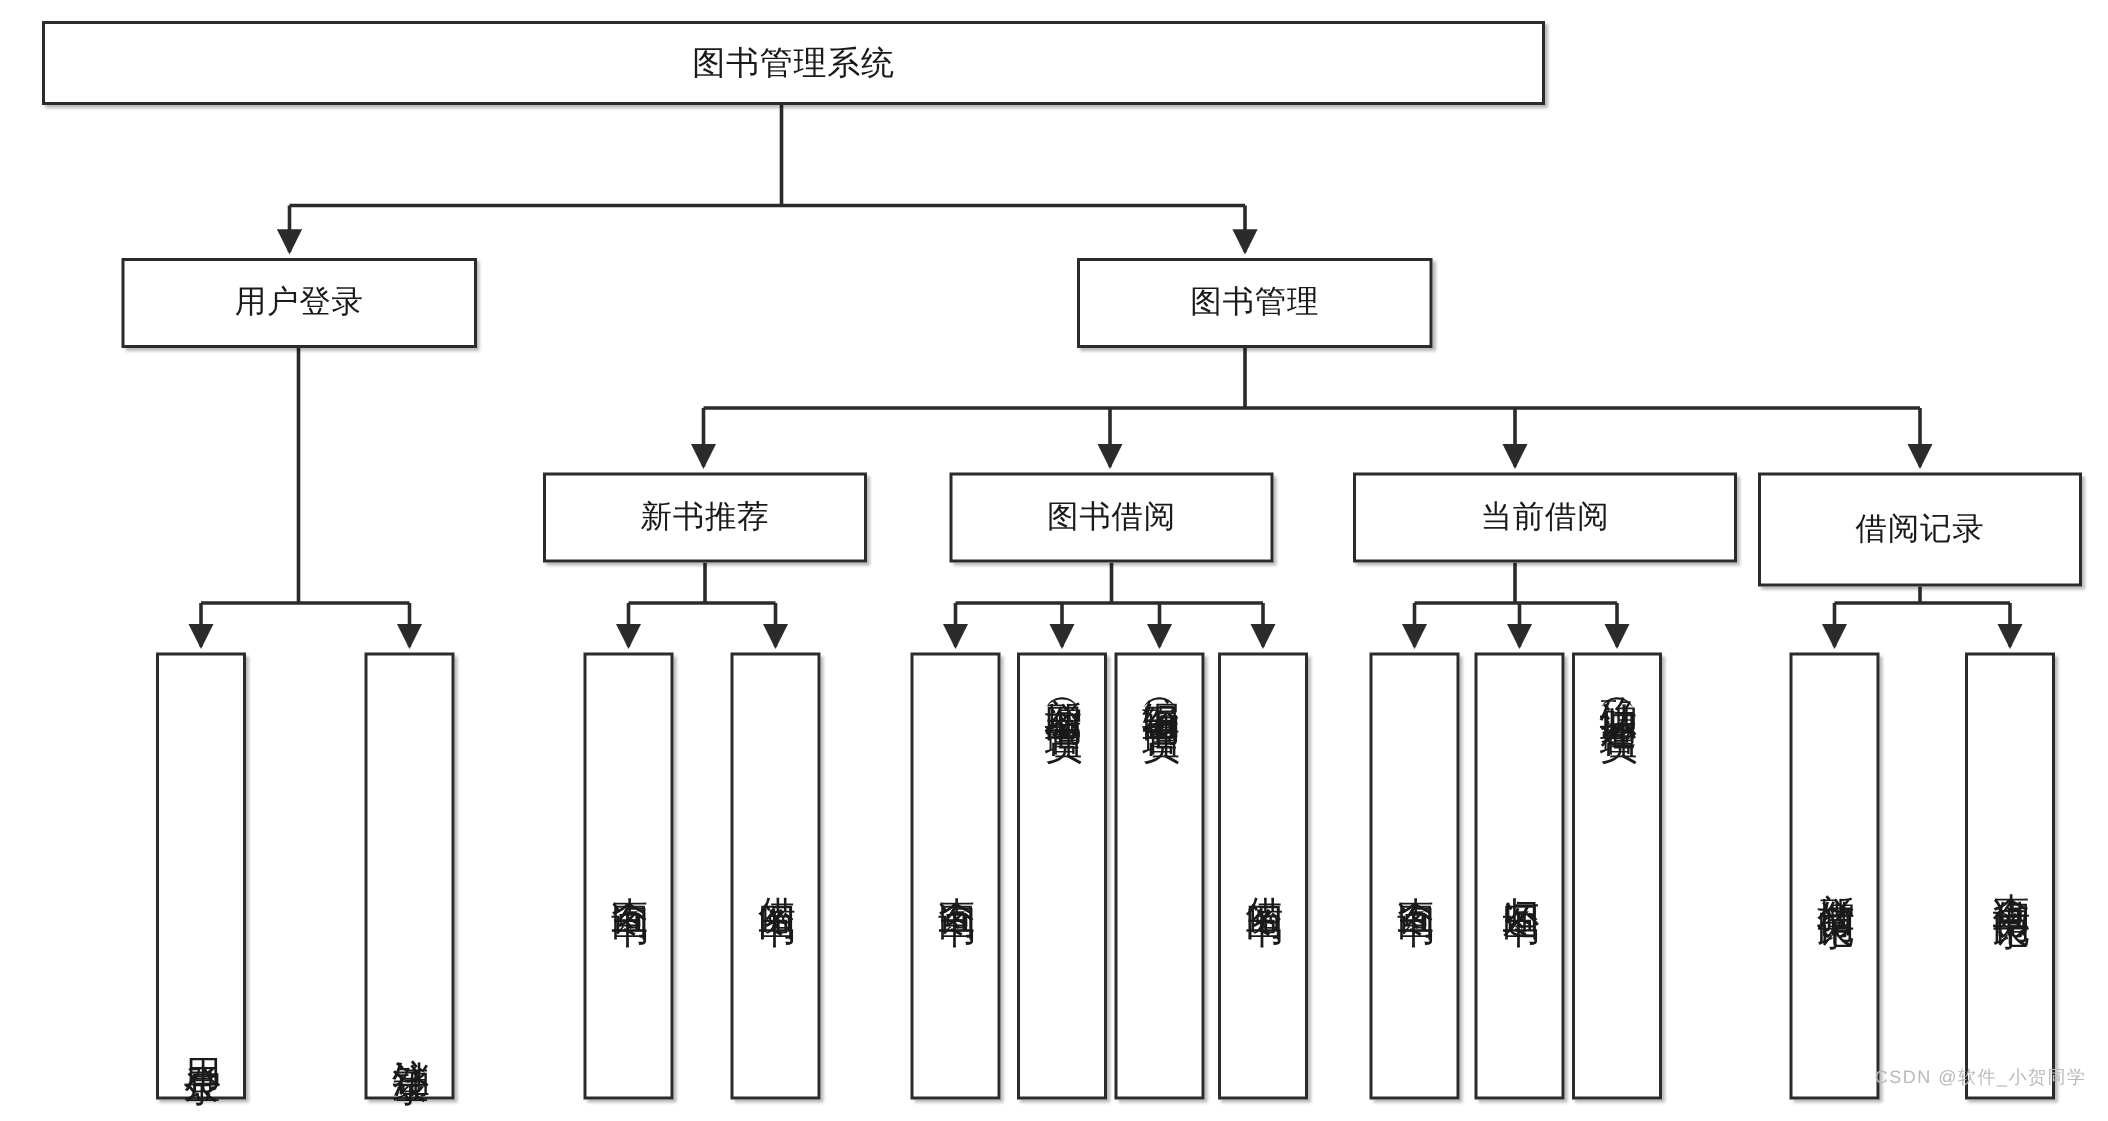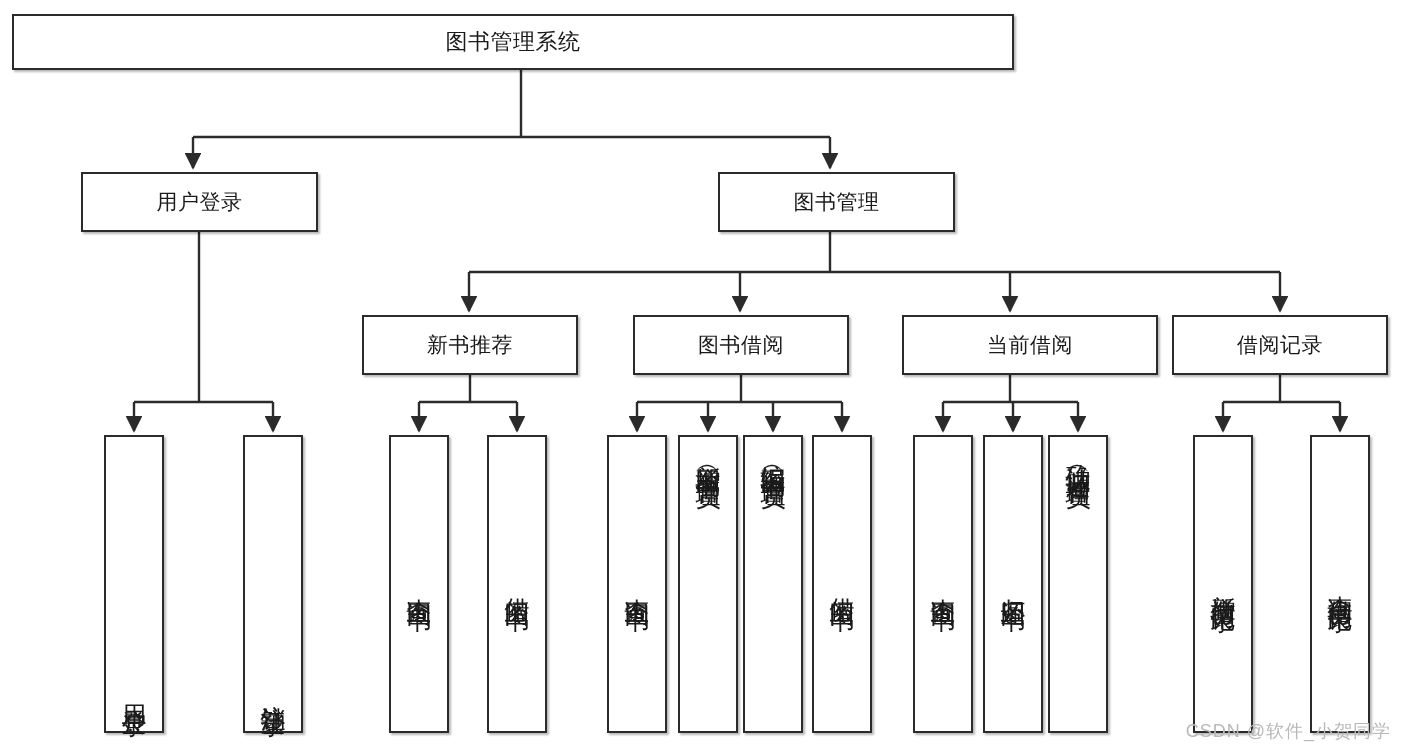"图书管理系统" div.node { left: 12px -> 28px }
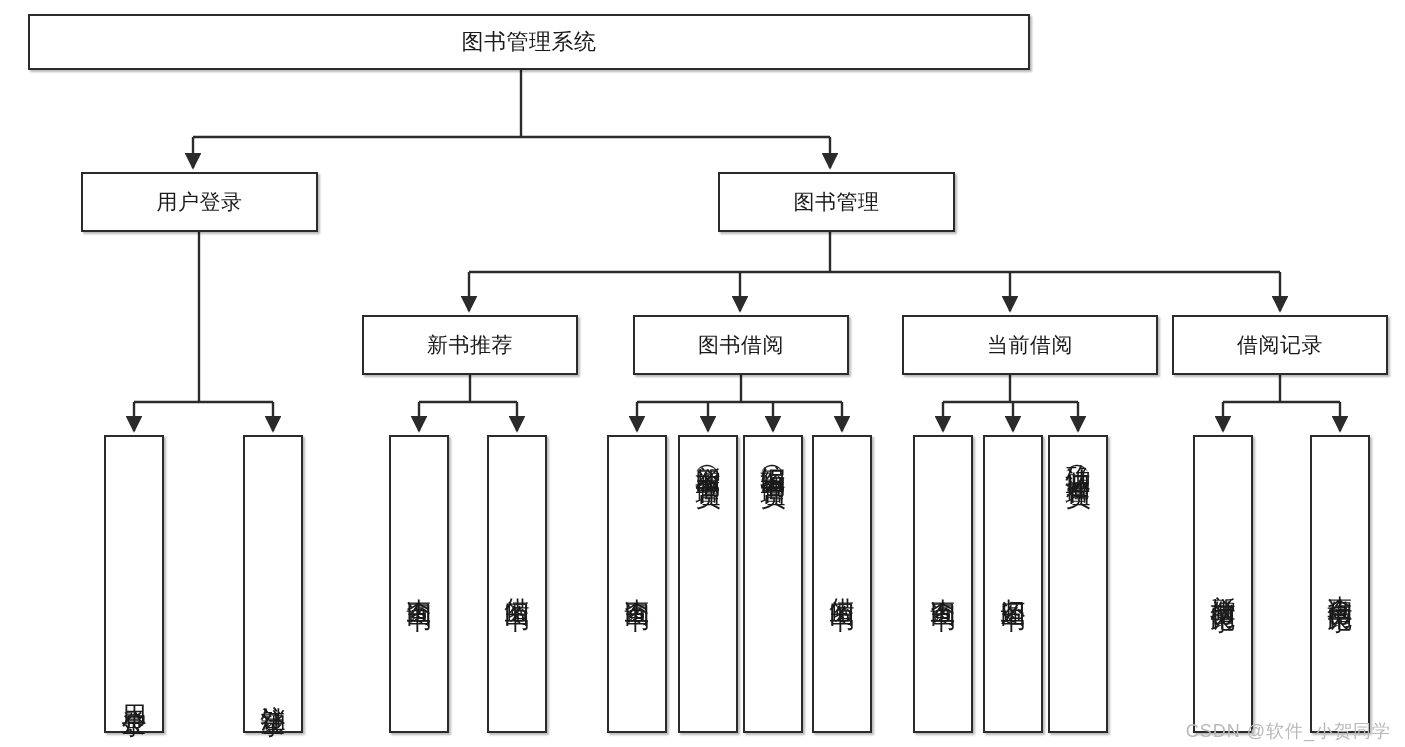"借阅记录" div.node { height: 60px -> 76px }
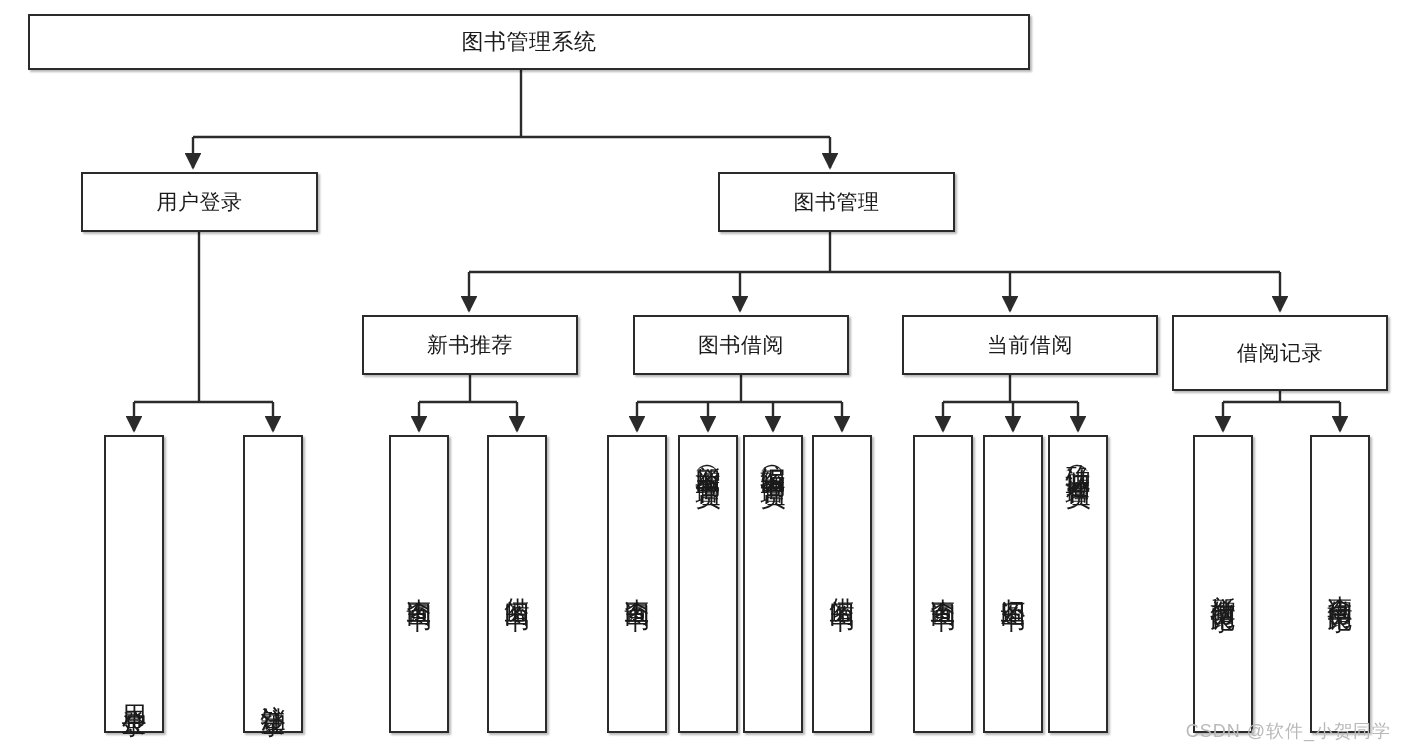"CSDN @软件_小贺同学" .watermark { bottom: 4px -> 20px; font-size: 18px -> 12px }
